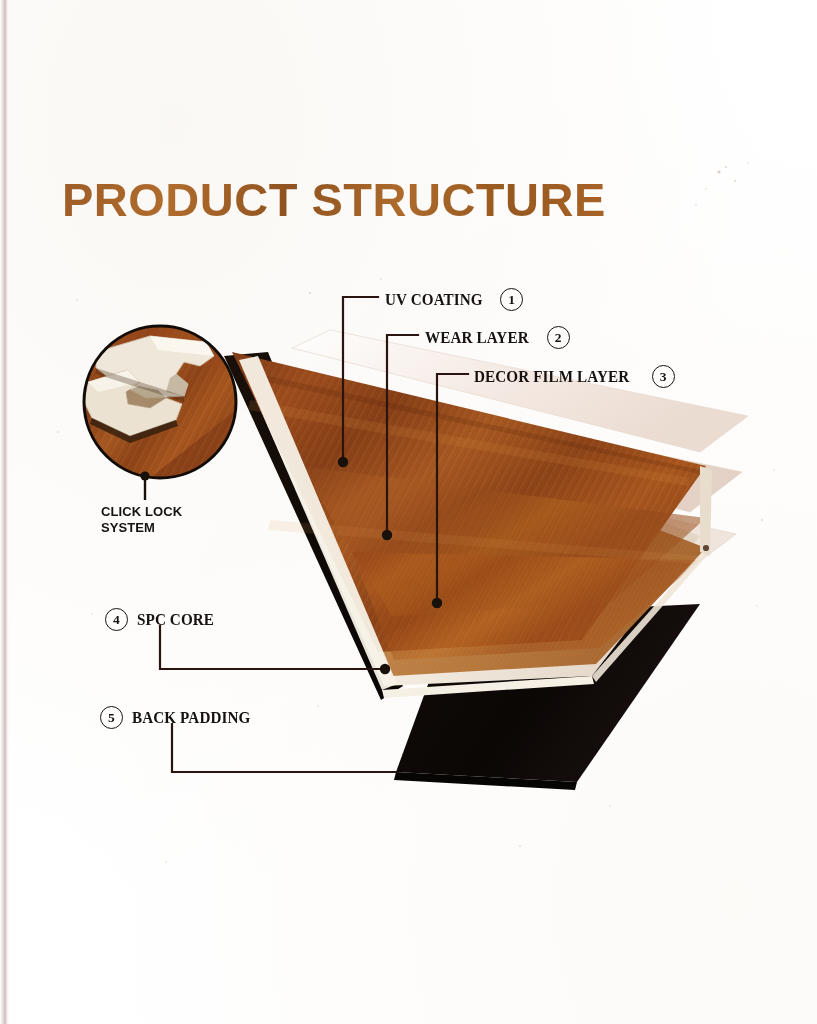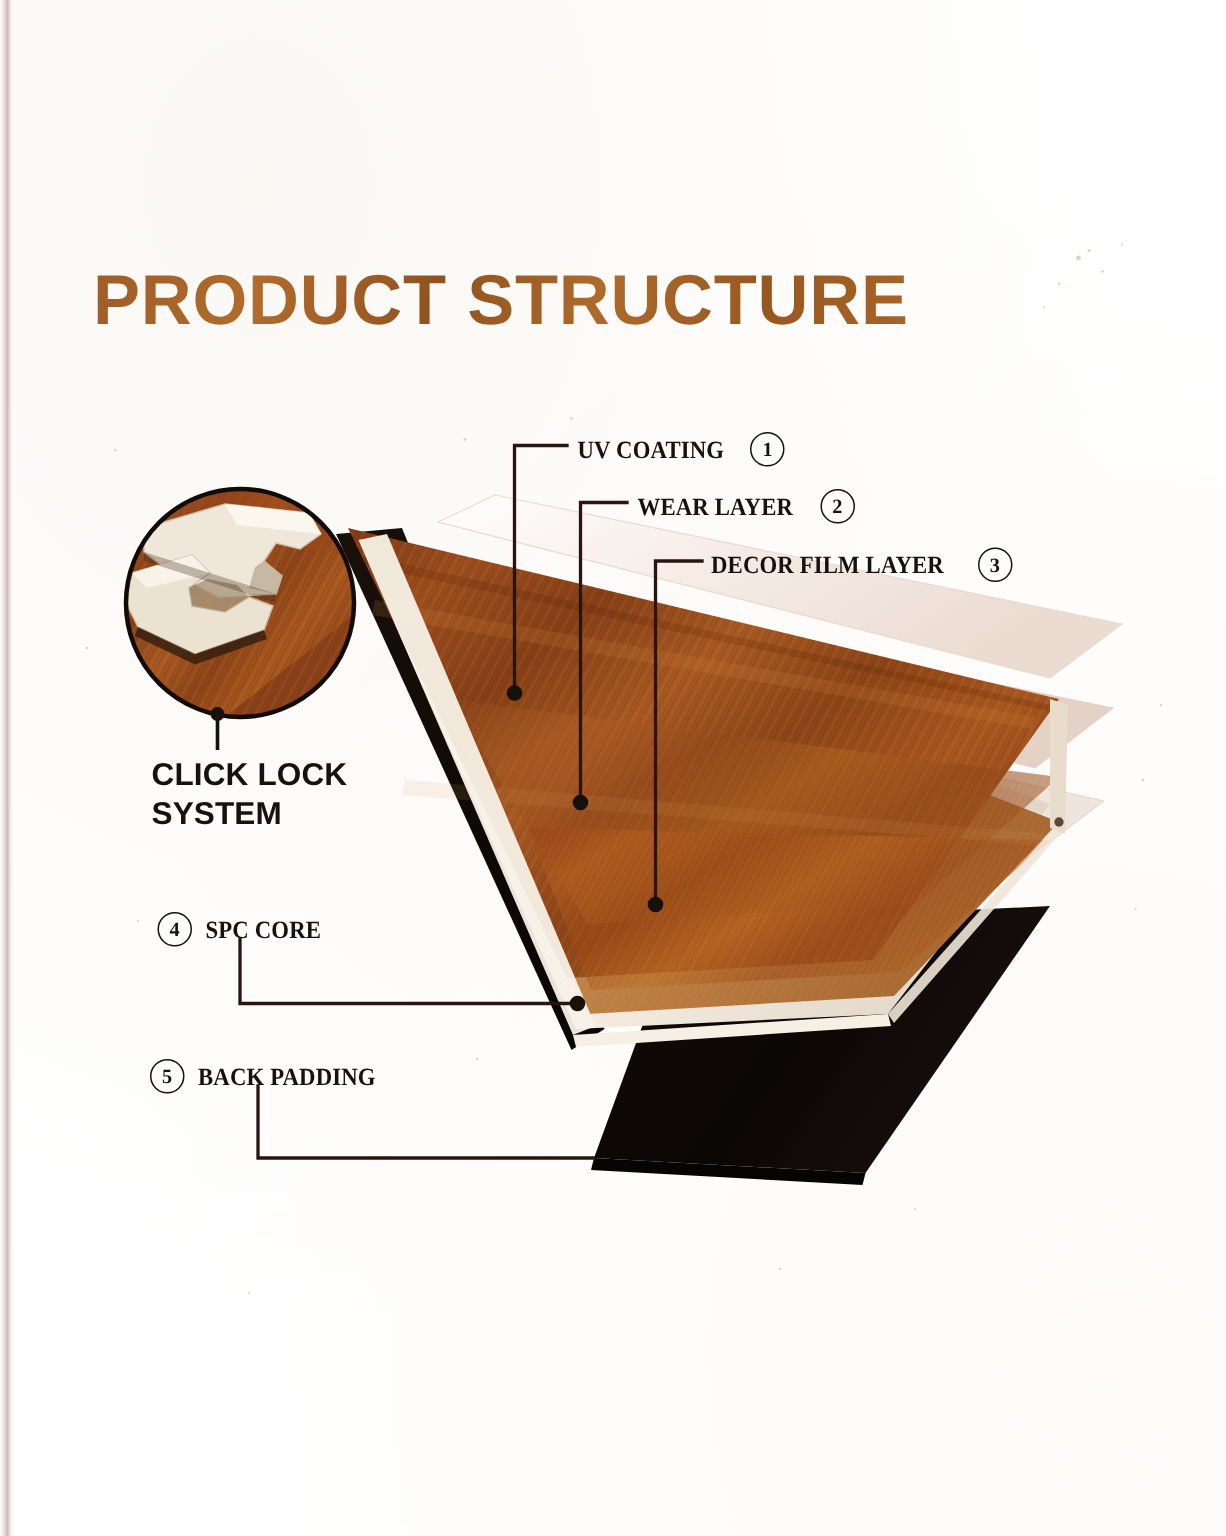"CLICK LOCK" #click-lock-label { font-size: 21px -> 13px }
